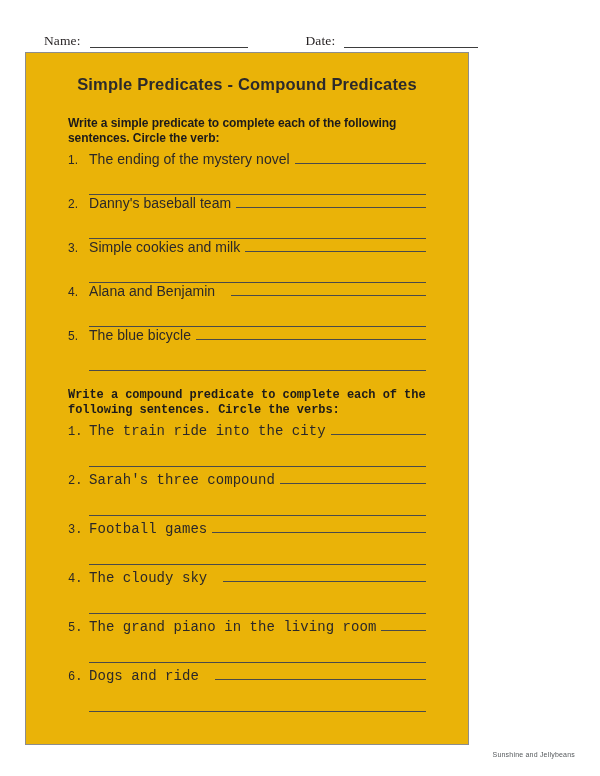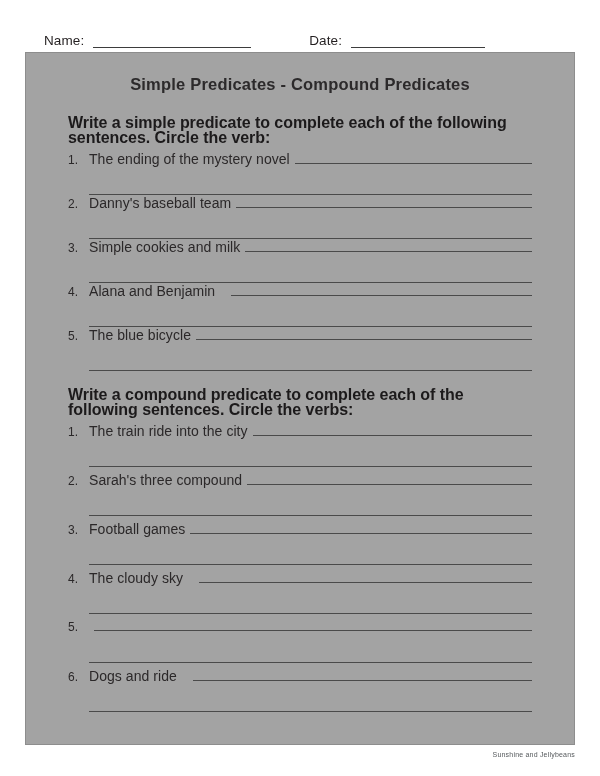"Name:" .header-row { font-family: none -> Liberation Serif, serif }
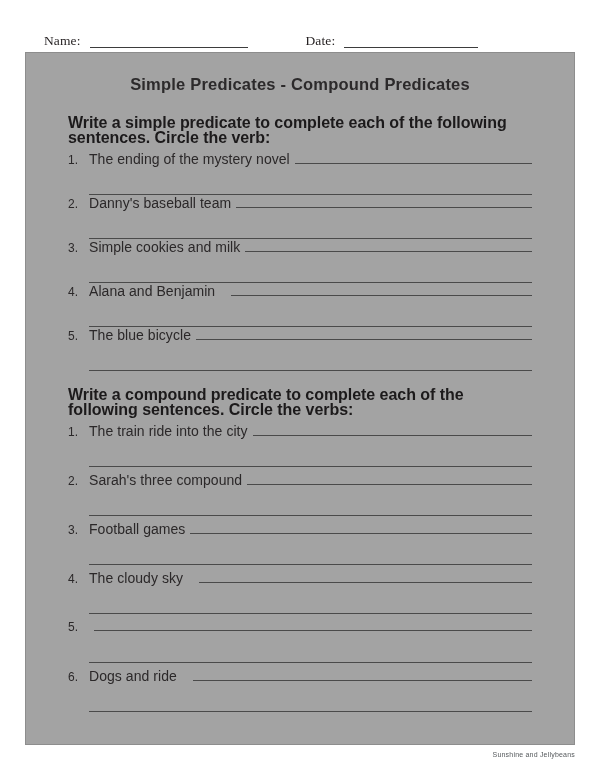"Simple Predicates - Compound Predicates" .sheet { background: #a3a3a3 -> #eab308; width: 550px -> 444px }
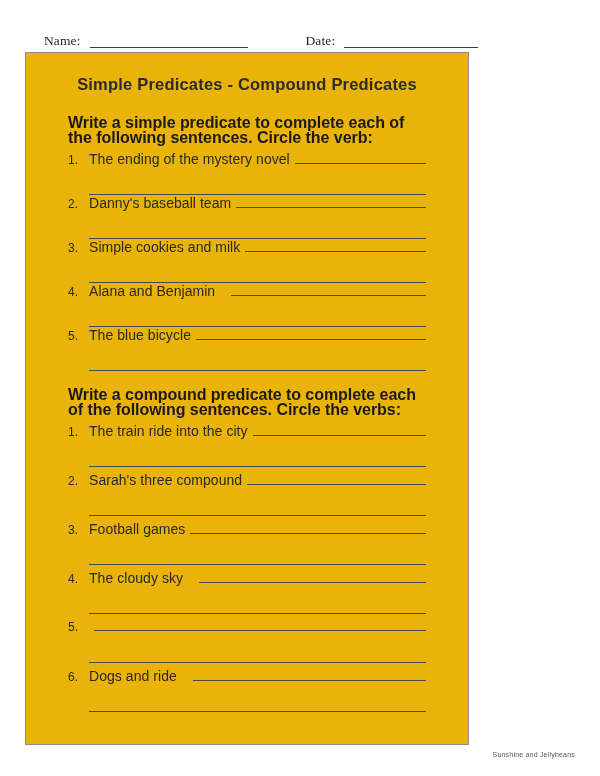"Write a simple predicate to" .section-instructions { font-size: 16px -> 12px }
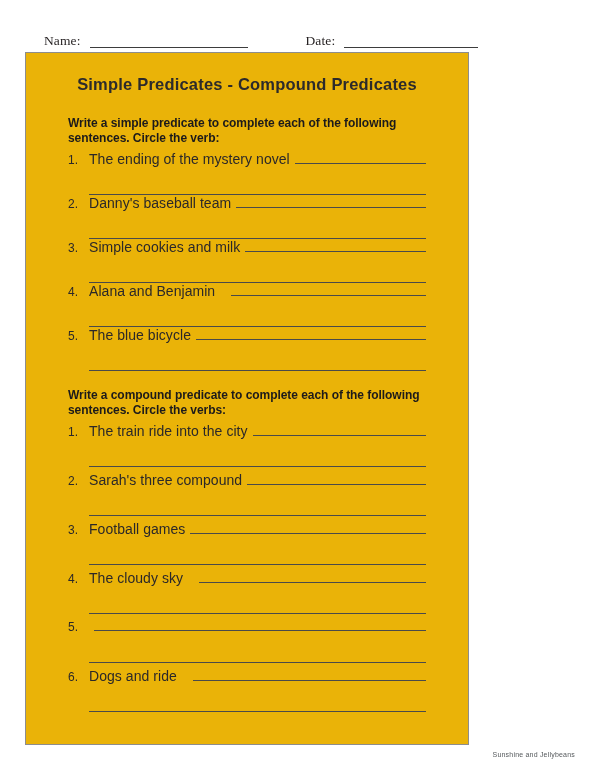"Write a compound predicate to" .section.second { font-family: none -> Liberation Mono, monospace }
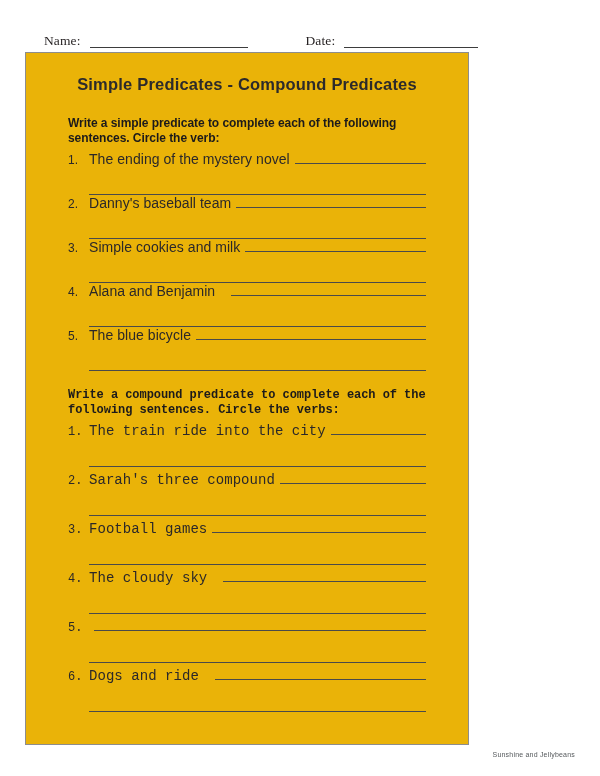"The grand piano in the" span.q-text { html: none -> <span>The grand piano in the living room</span> }
